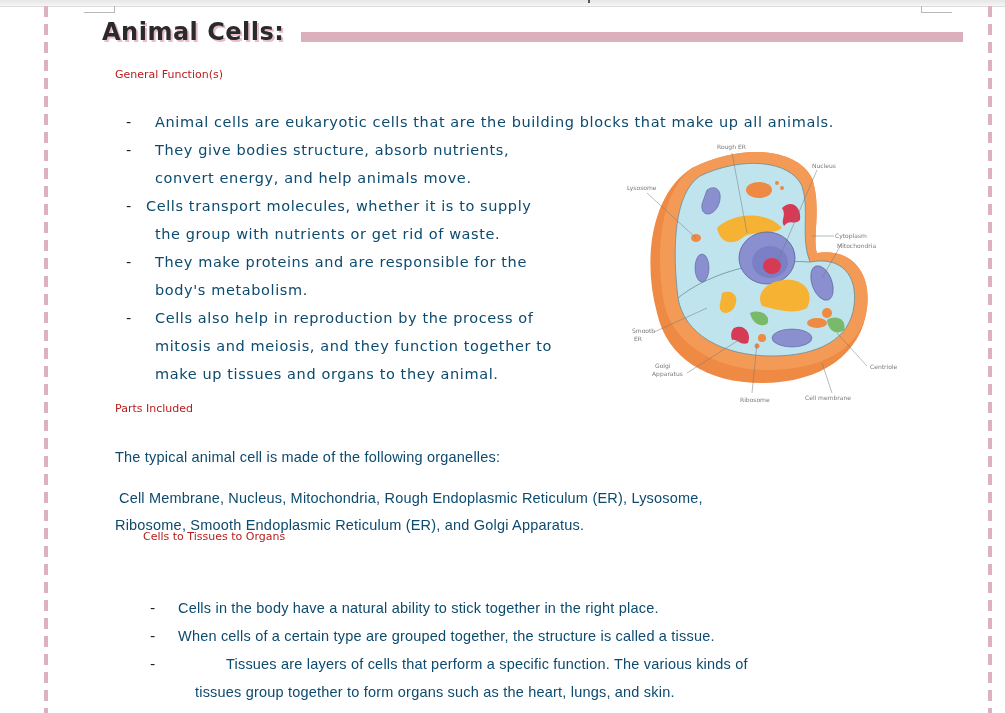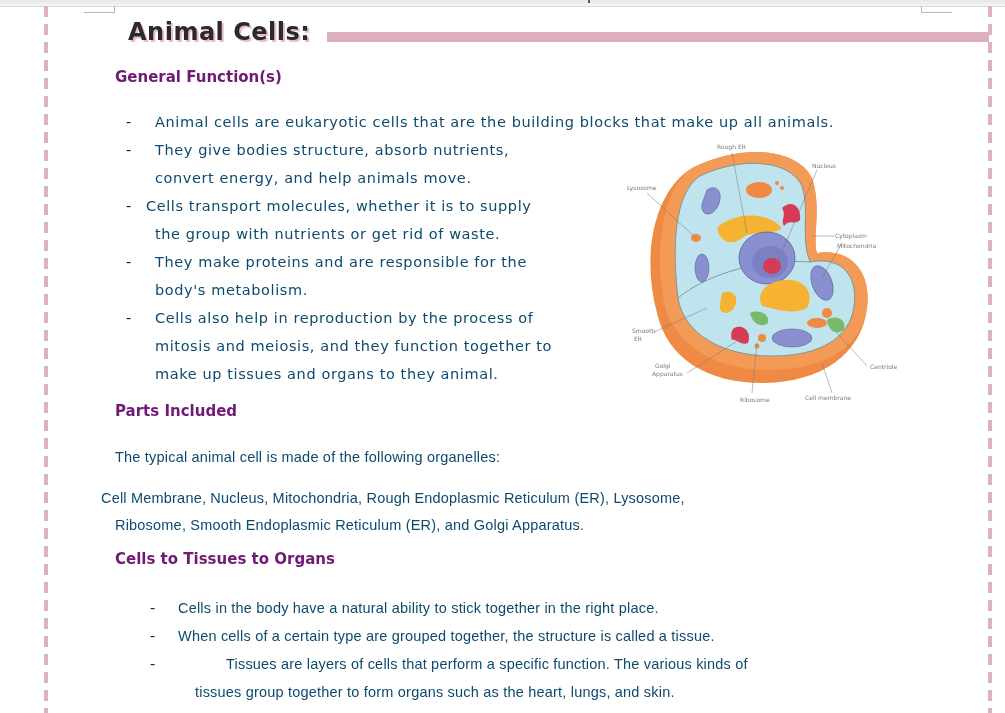"Animal Cells:" .title-row { left: 128px -> 102px }
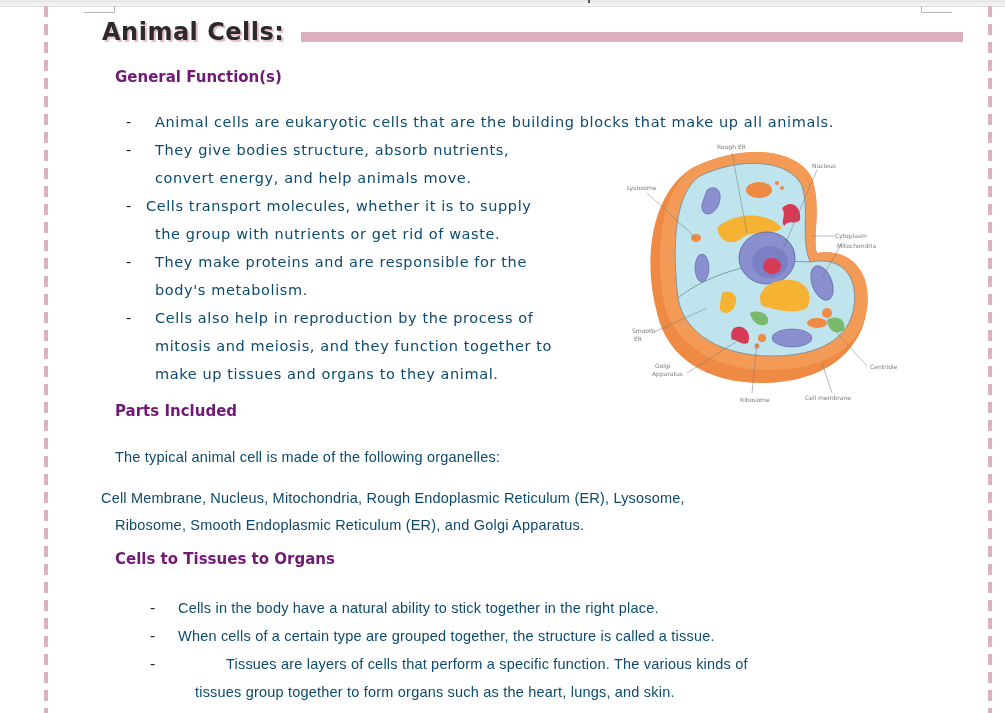"General Function(s)" .h2 { color: #701a75 -> #b91c1c; font-size: 15px -> 11px; font-weight: bold -> normal }
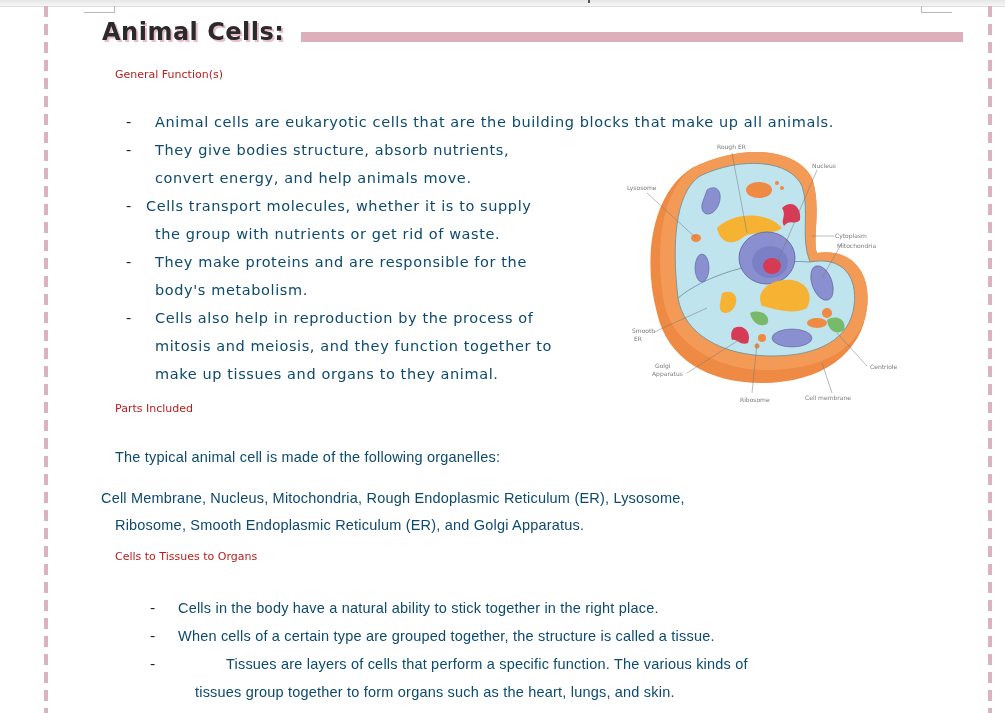"Cell Membrane, Nucleus, Mitochondria," span.text { left: 101px -> 119px }
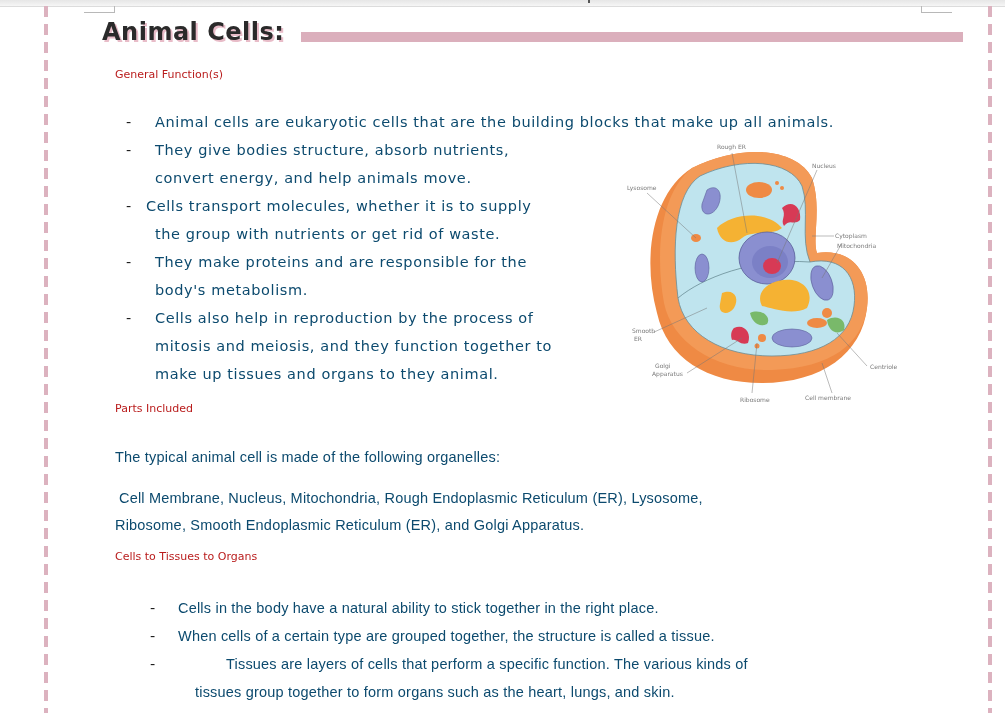"Cells to Tissues to Organs" div.h2 { margin-left: none -> 28px; top: 550px -> 530px }
